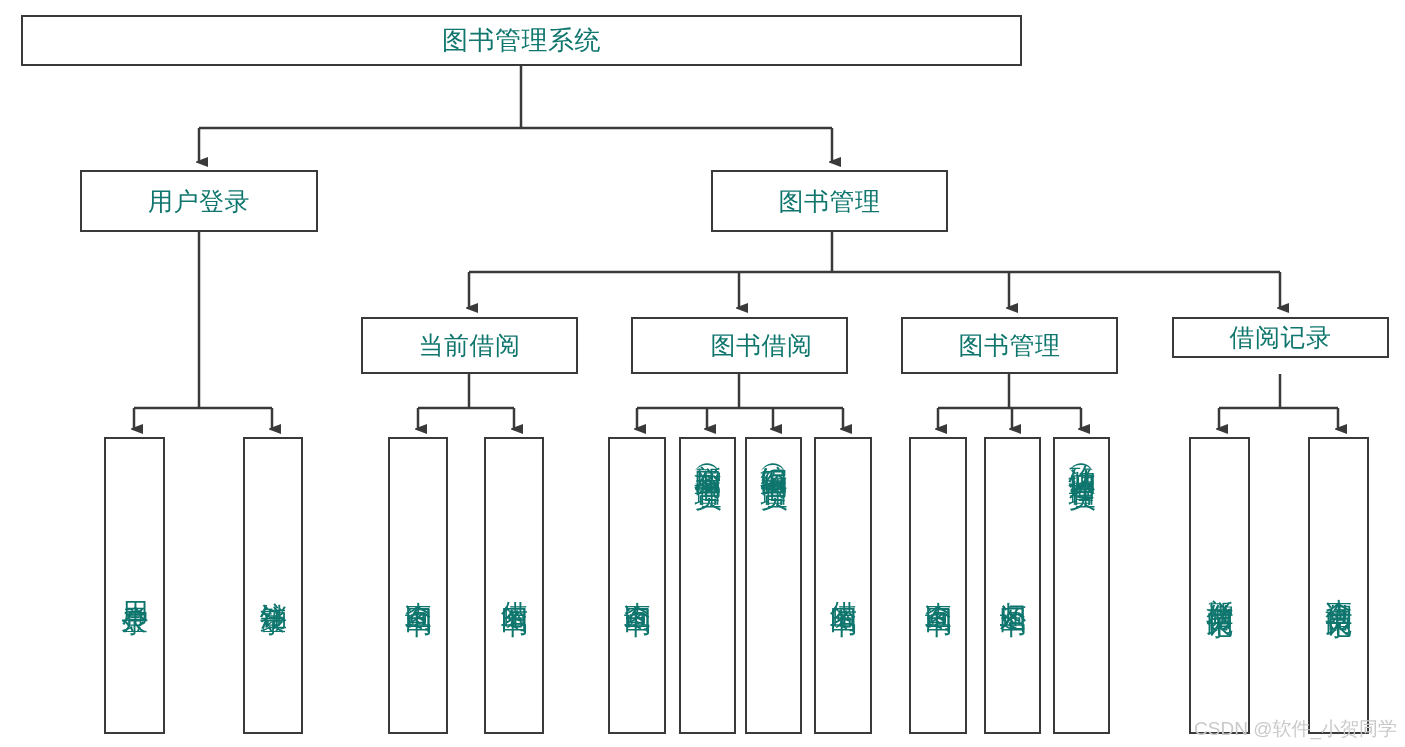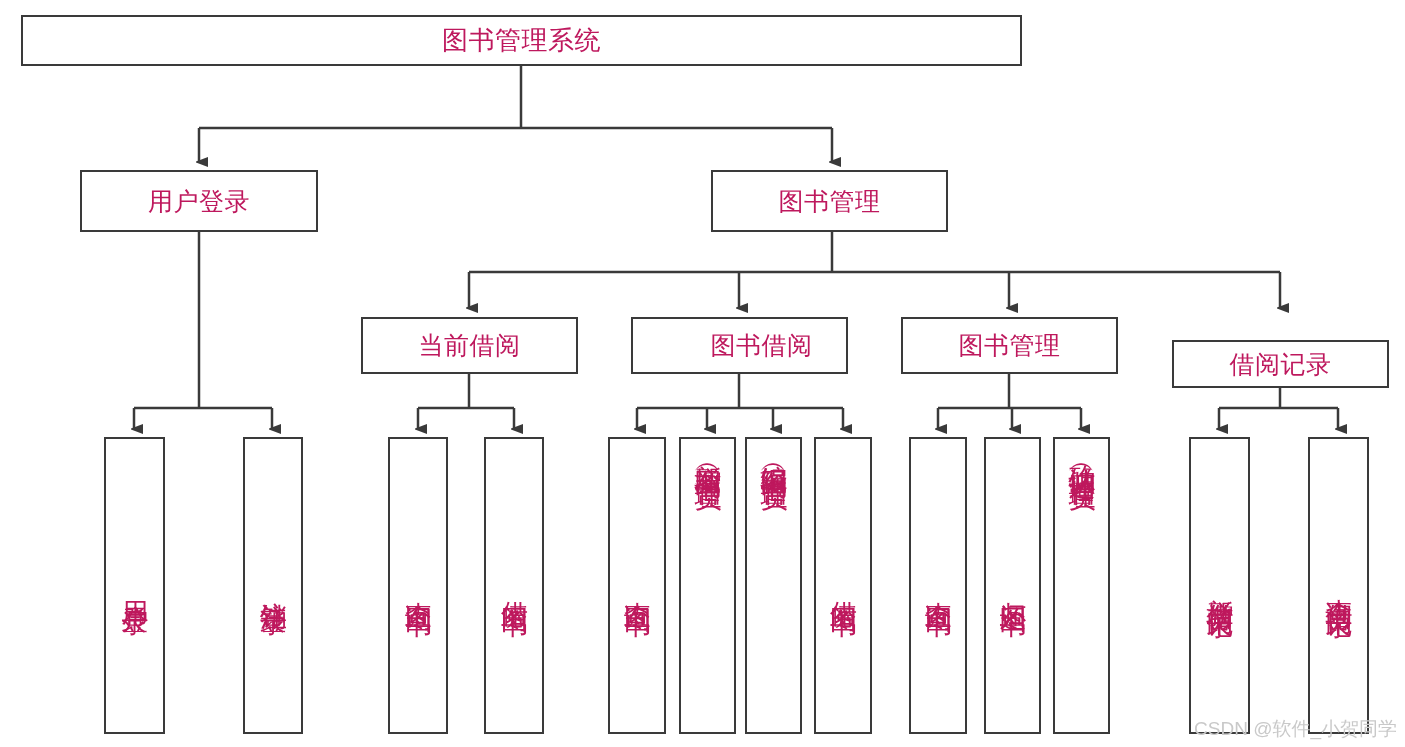"图书管理系统" .node .label { color: #be185d -> #0f766e }
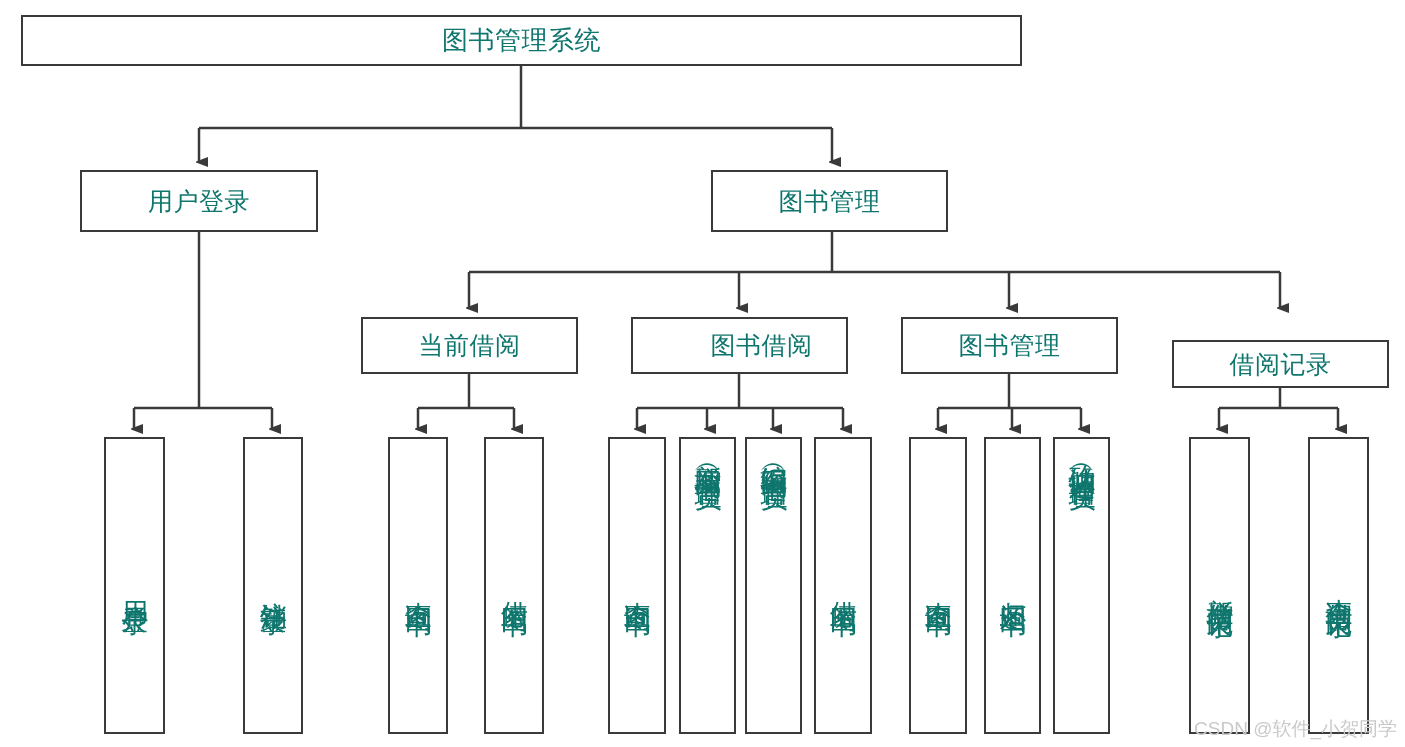"借阅记录" div.node { height: 48px -> 41px; margin-top: 23px -> none }
